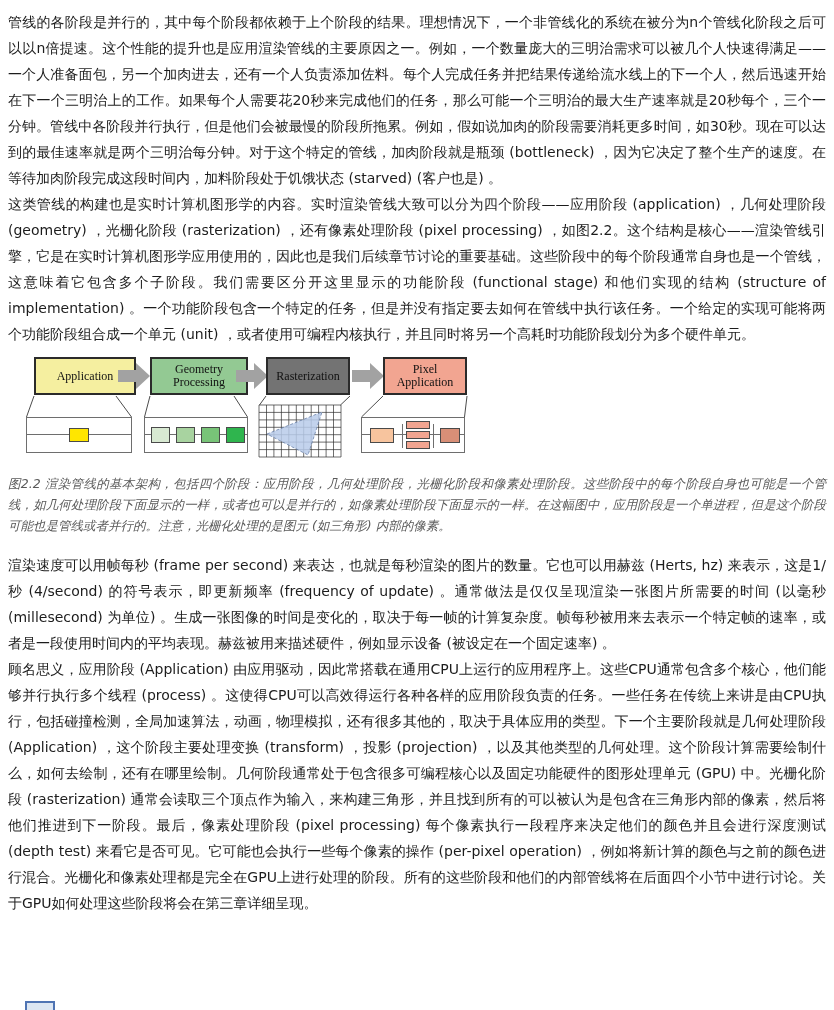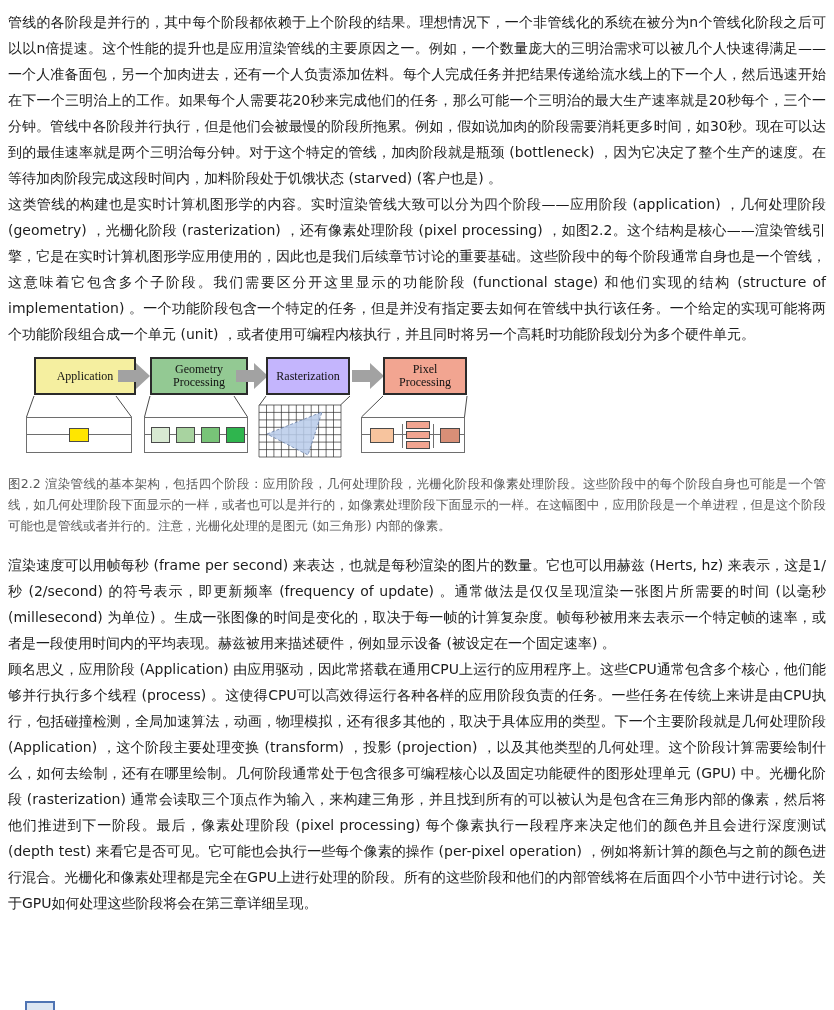"Rasterization" div.stage-box { background-color: #c4b5fd -> #737373 }
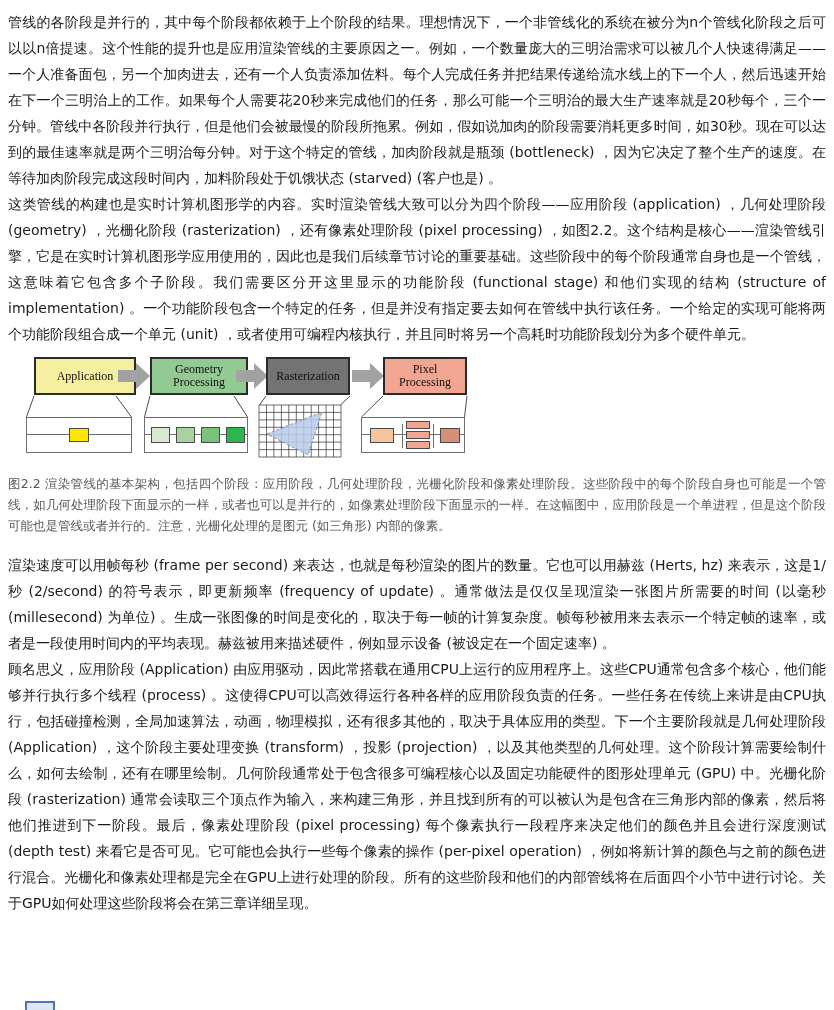"Pixel Processing" div.stage-box { text: Processing -> Application }
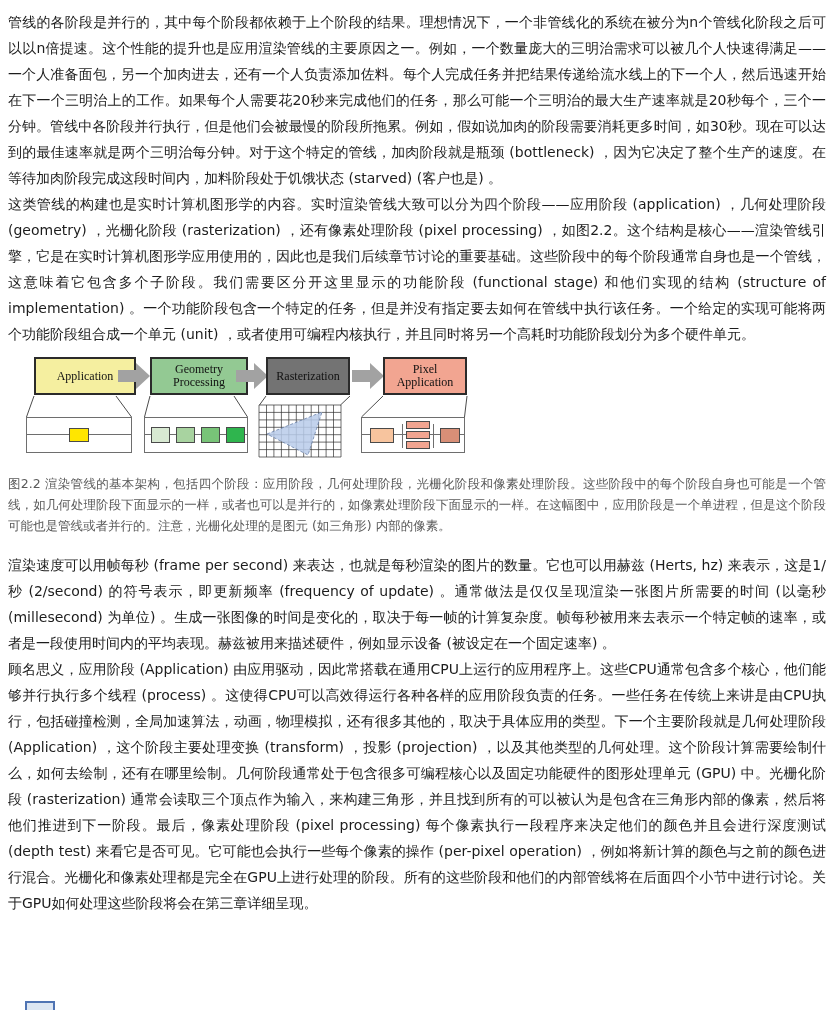"图2.2" .caption { font-style: none -> italic }
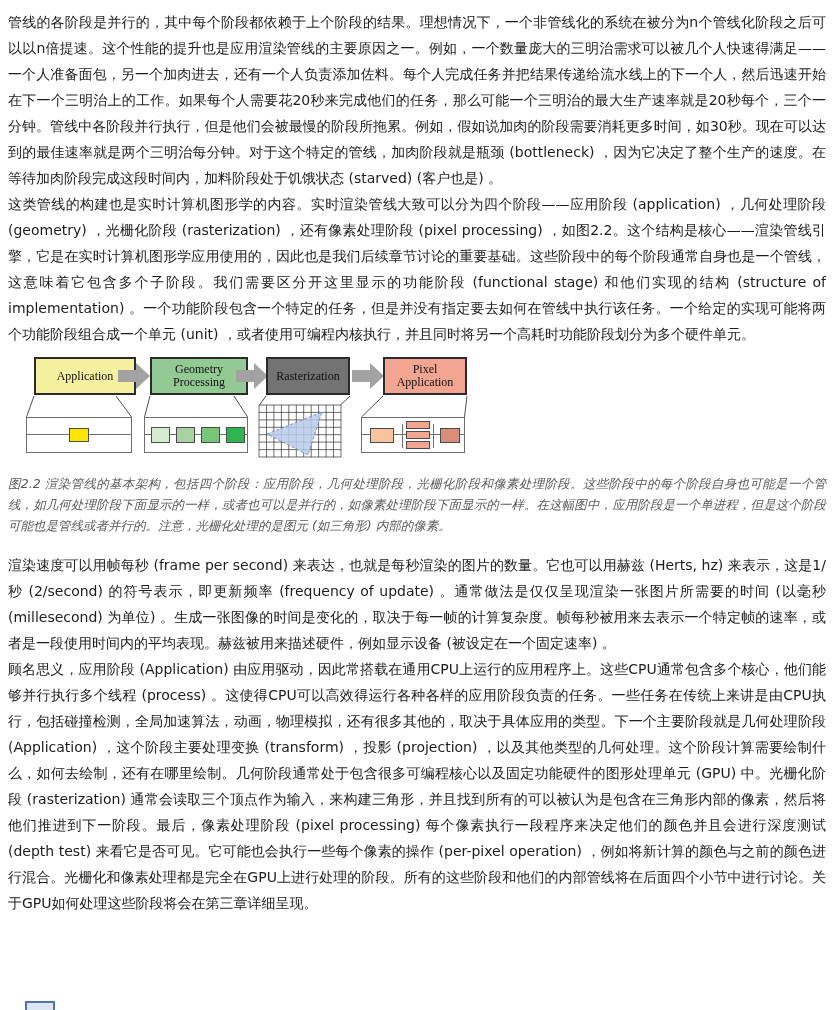"渲染速度可以用帧每秒 (frame per second)" p.para-gap { text: 2/second -> 4/second }
